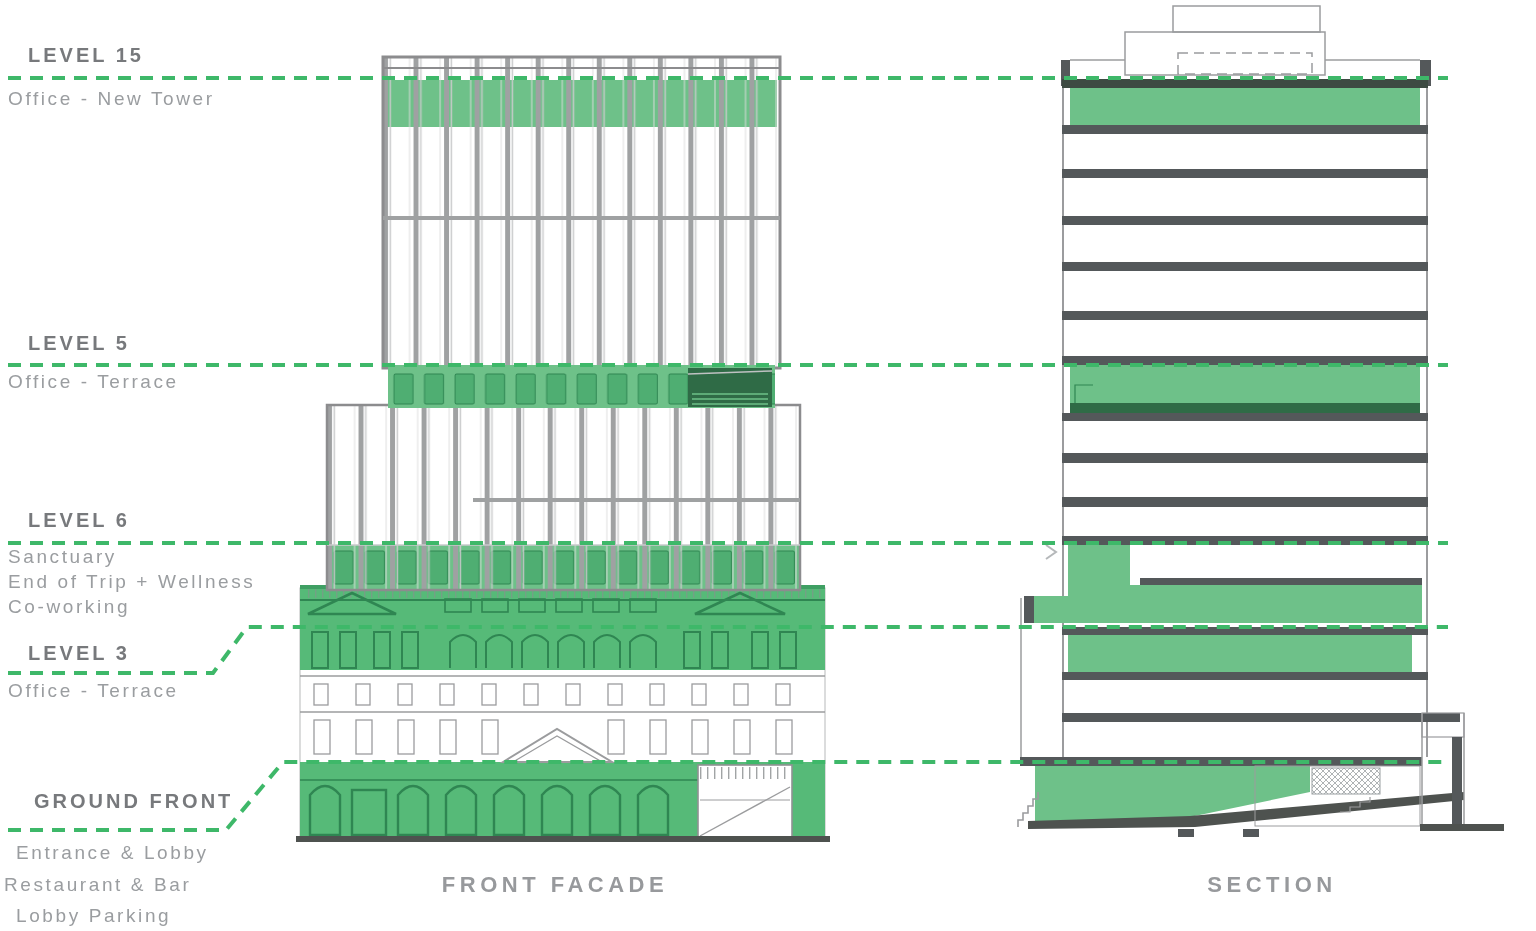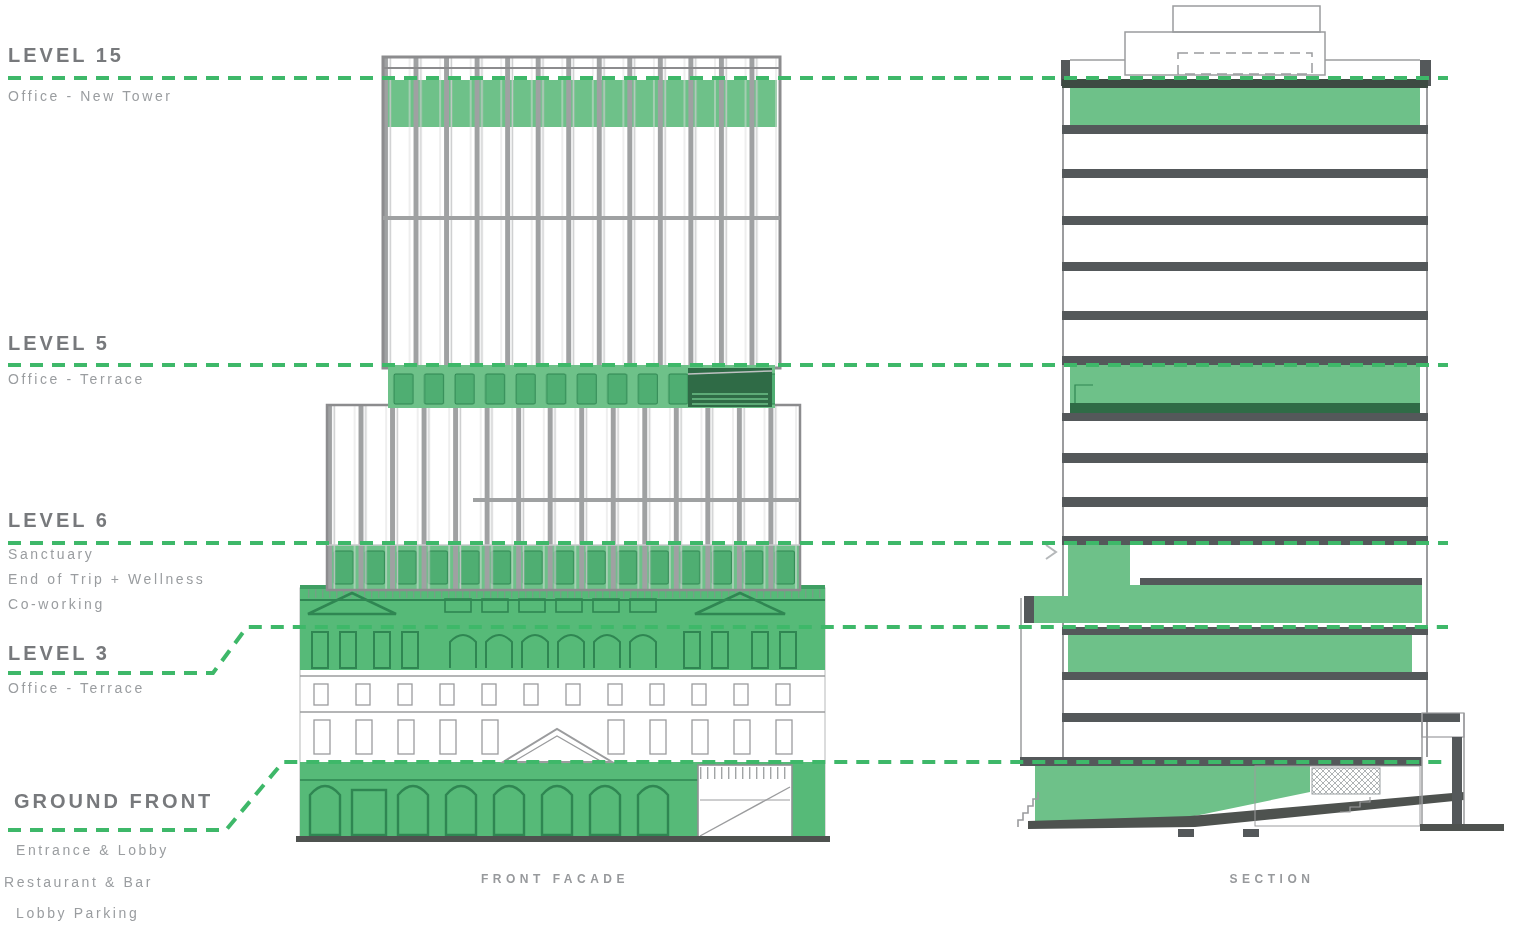"LEVEL 15" .lvl-h { margin-left: none -> 20px }
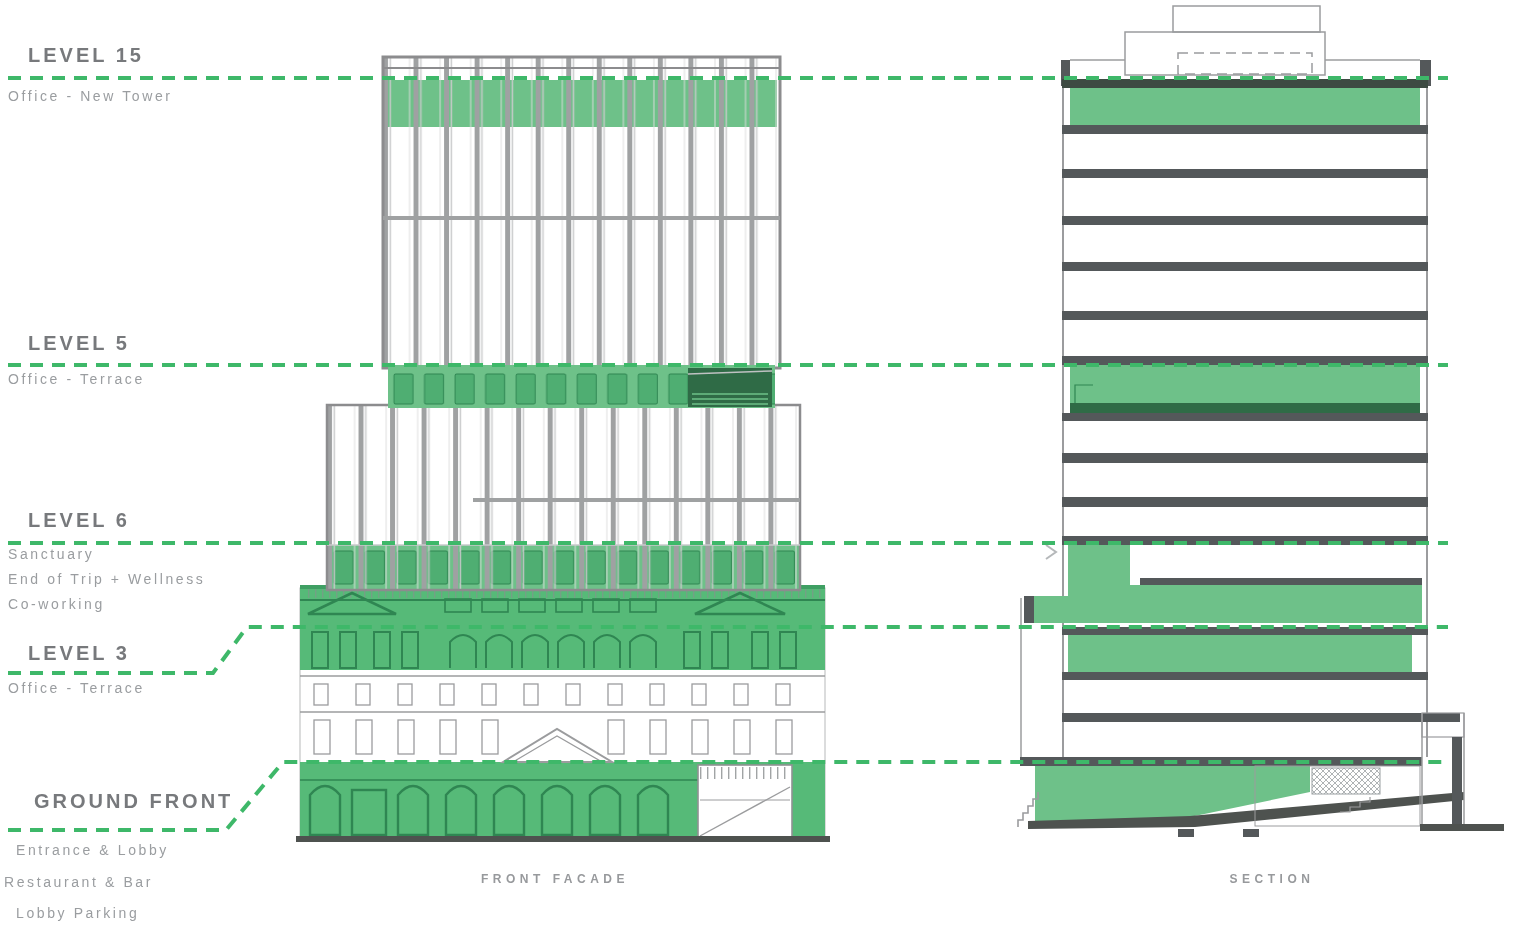"Office - New Tower" .lvl-s { font-size: 14px -> 19px }
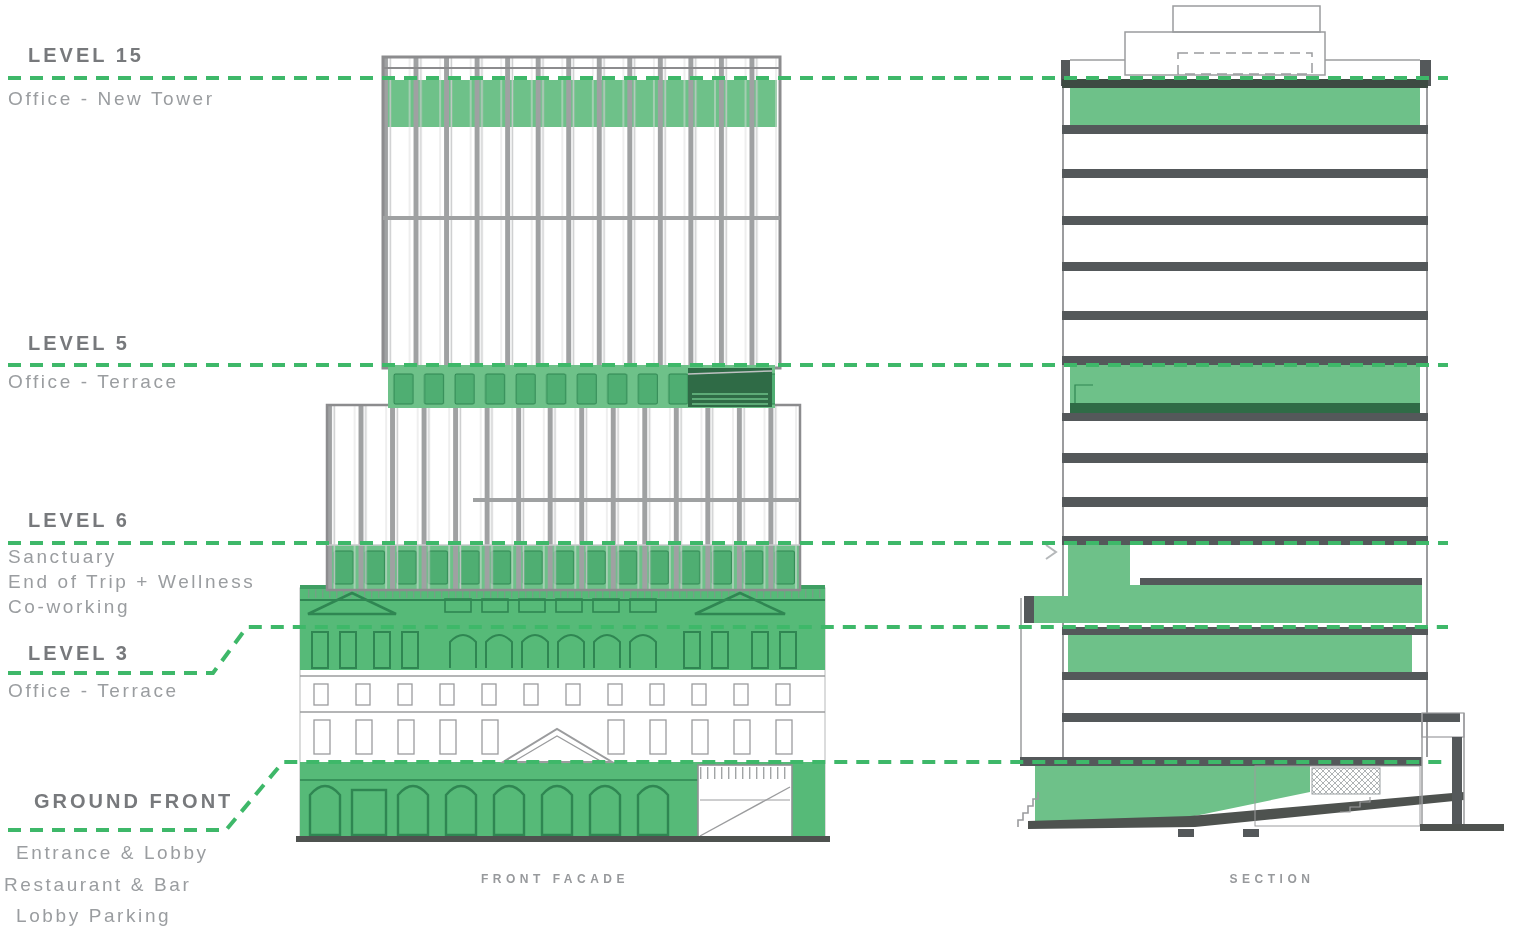"FRONT FACADE" .cap { font-size: 12px -> 22px }
